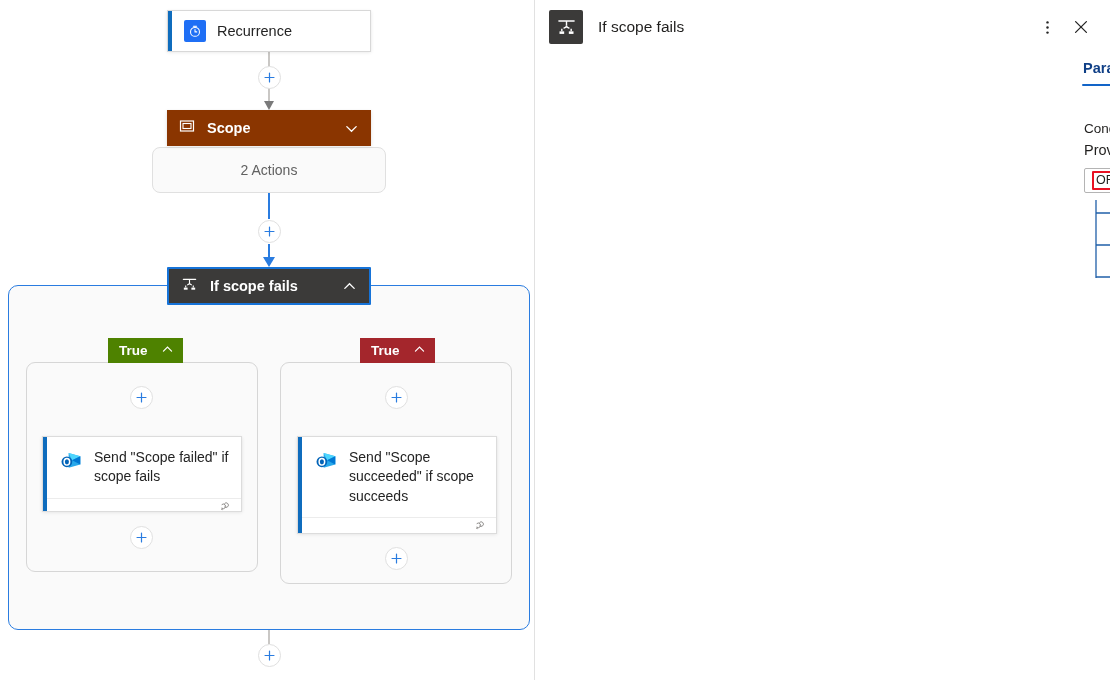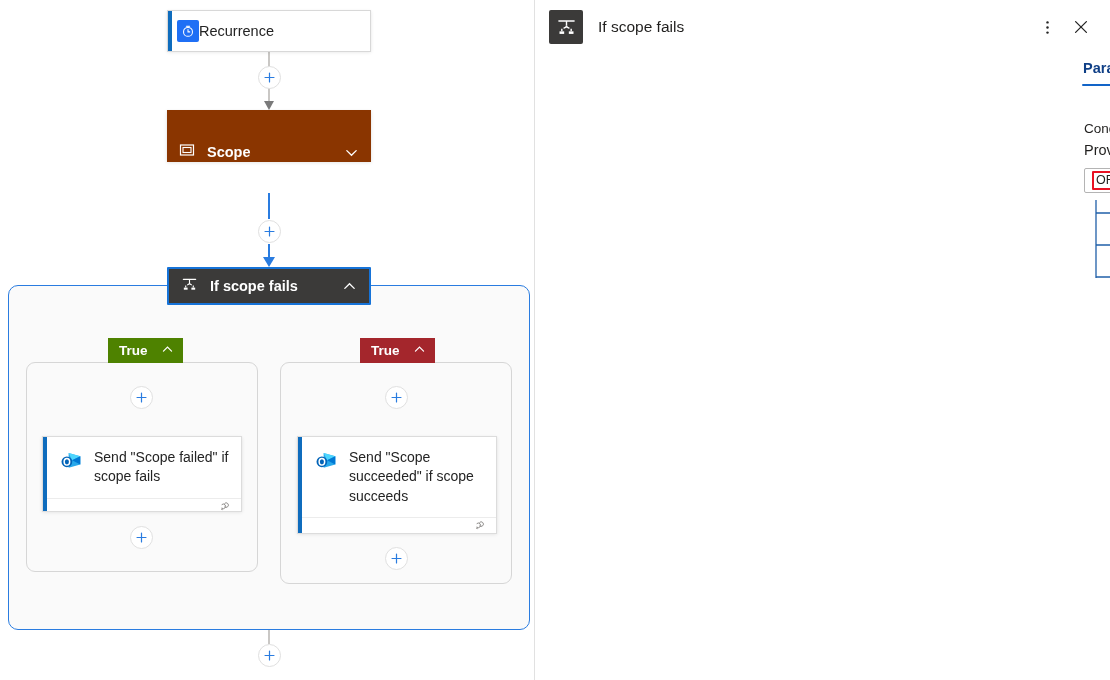"Recurrence" .node .node-body { gap: none -> 11px; padding: 10px 5px -> 10px 12px }
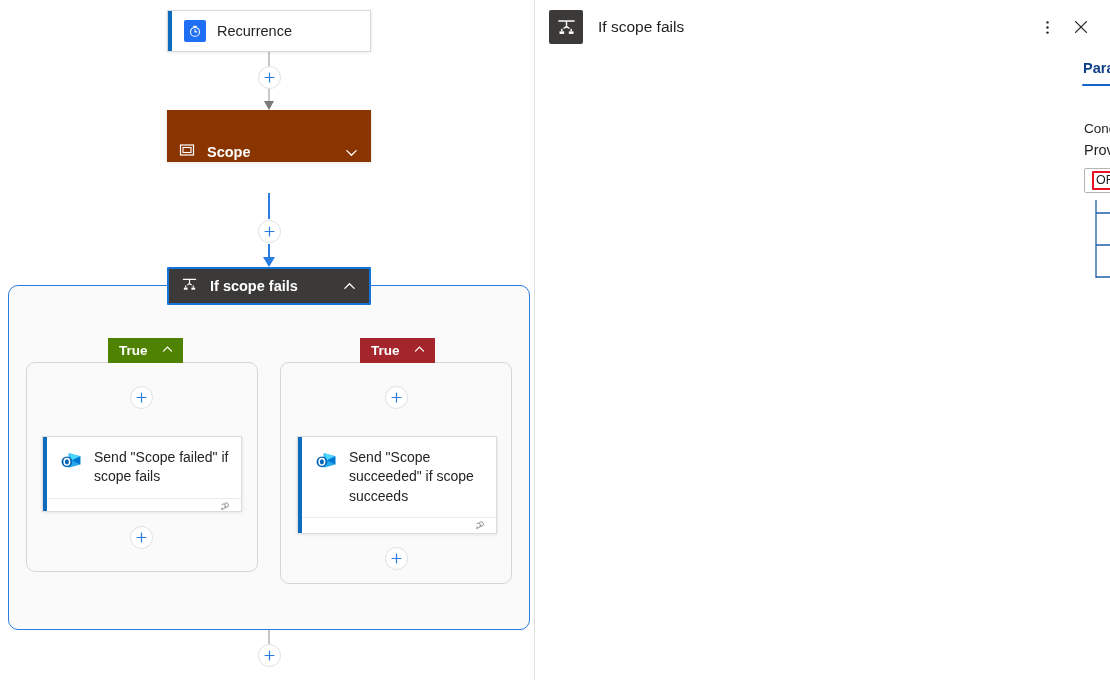"Scope" #node-scope { align-items: flex-end -> center; height: 52px -> 36px }
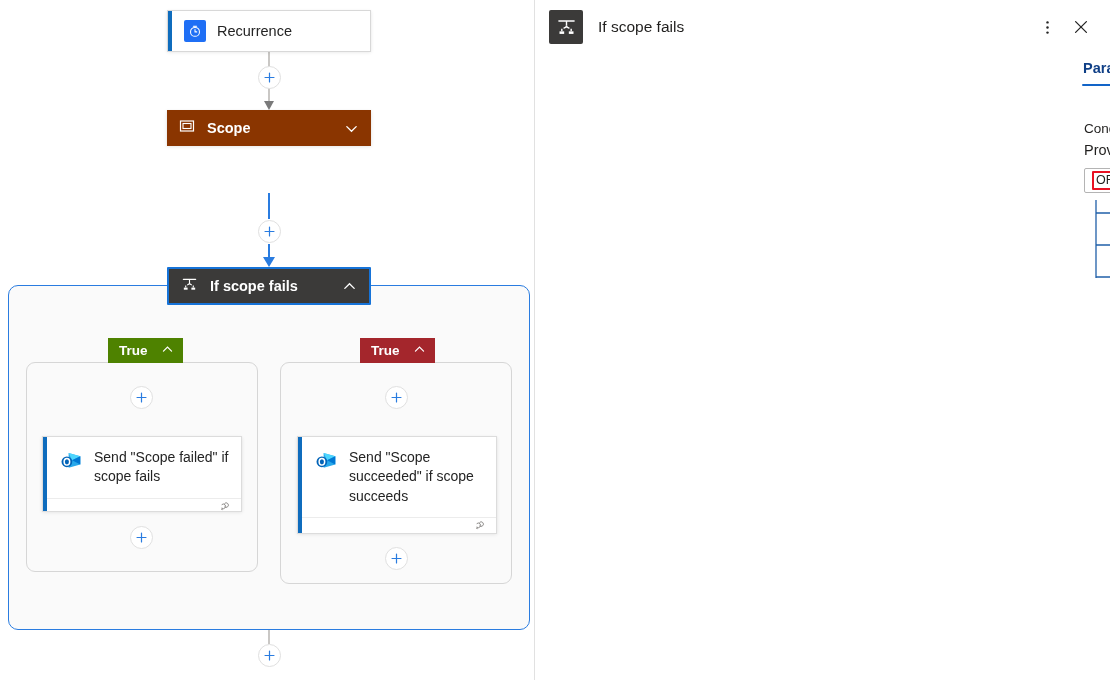"2 Actions" div { html: none -> <div> <span>2 Actions</span> </div> }
